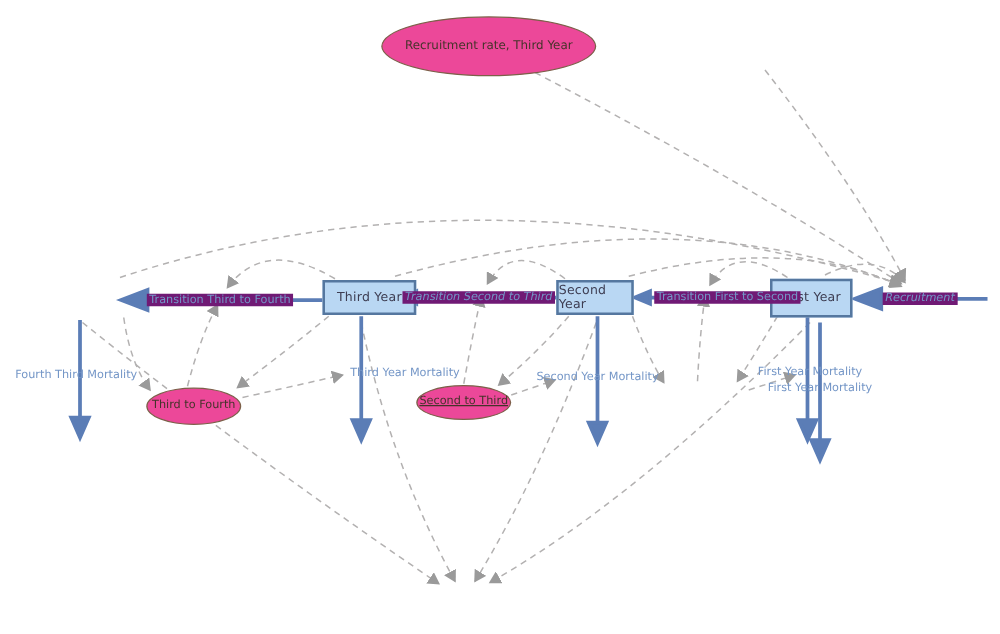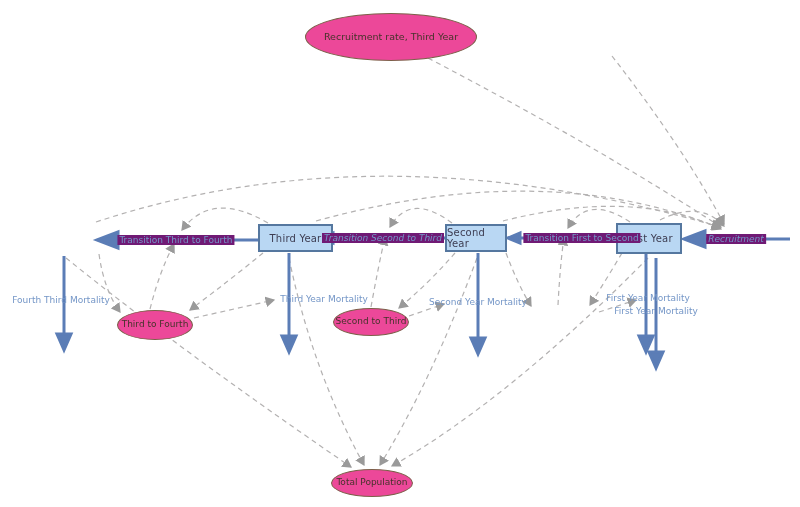"Second to Third" div.aux { text-decoration: none -> underline }
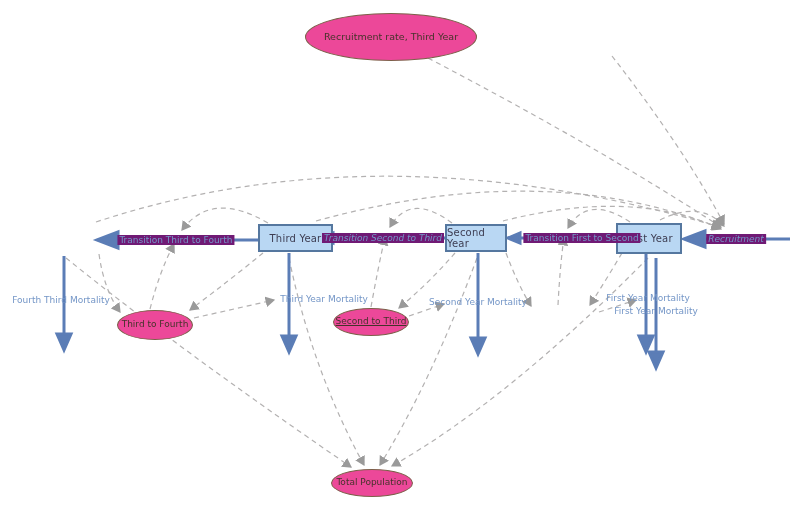"Total Population" div.aux { html: <div> <span>Total Population</span> </div> -> none }
